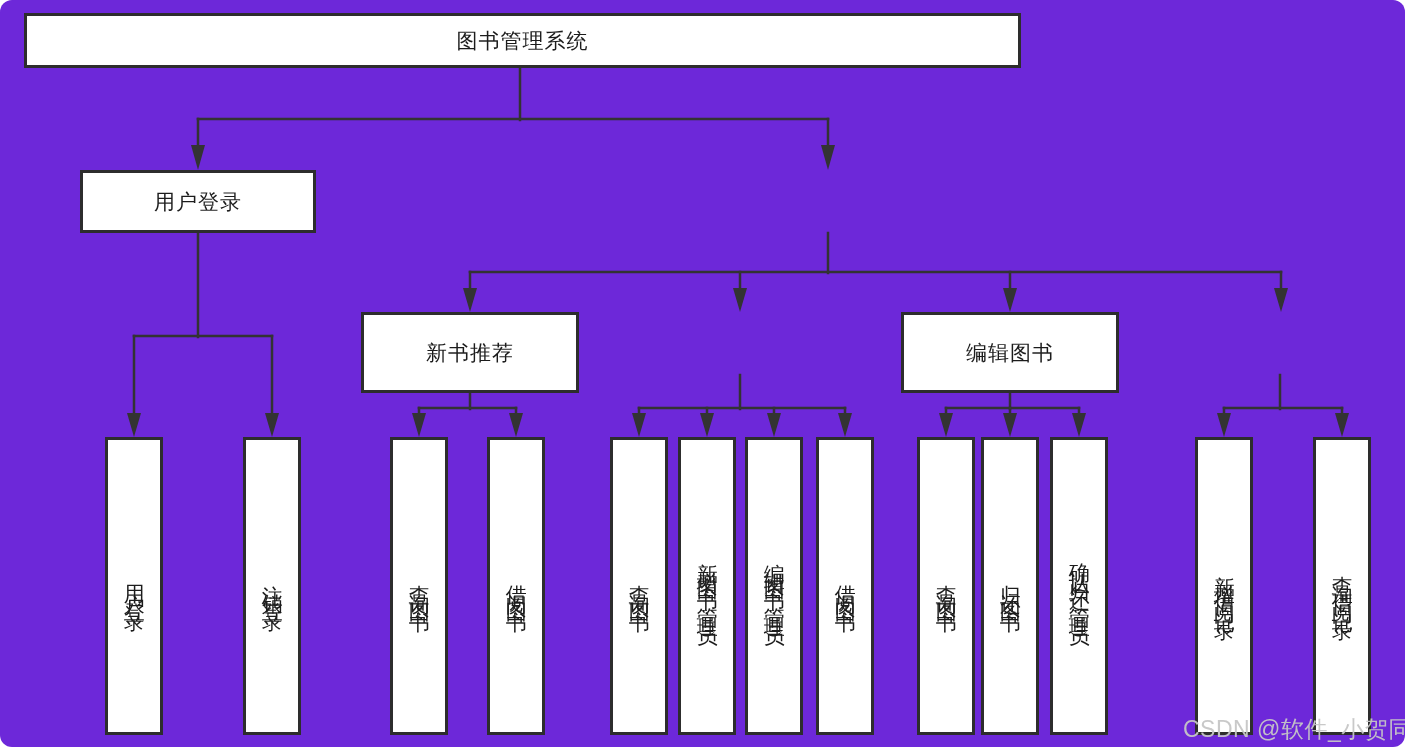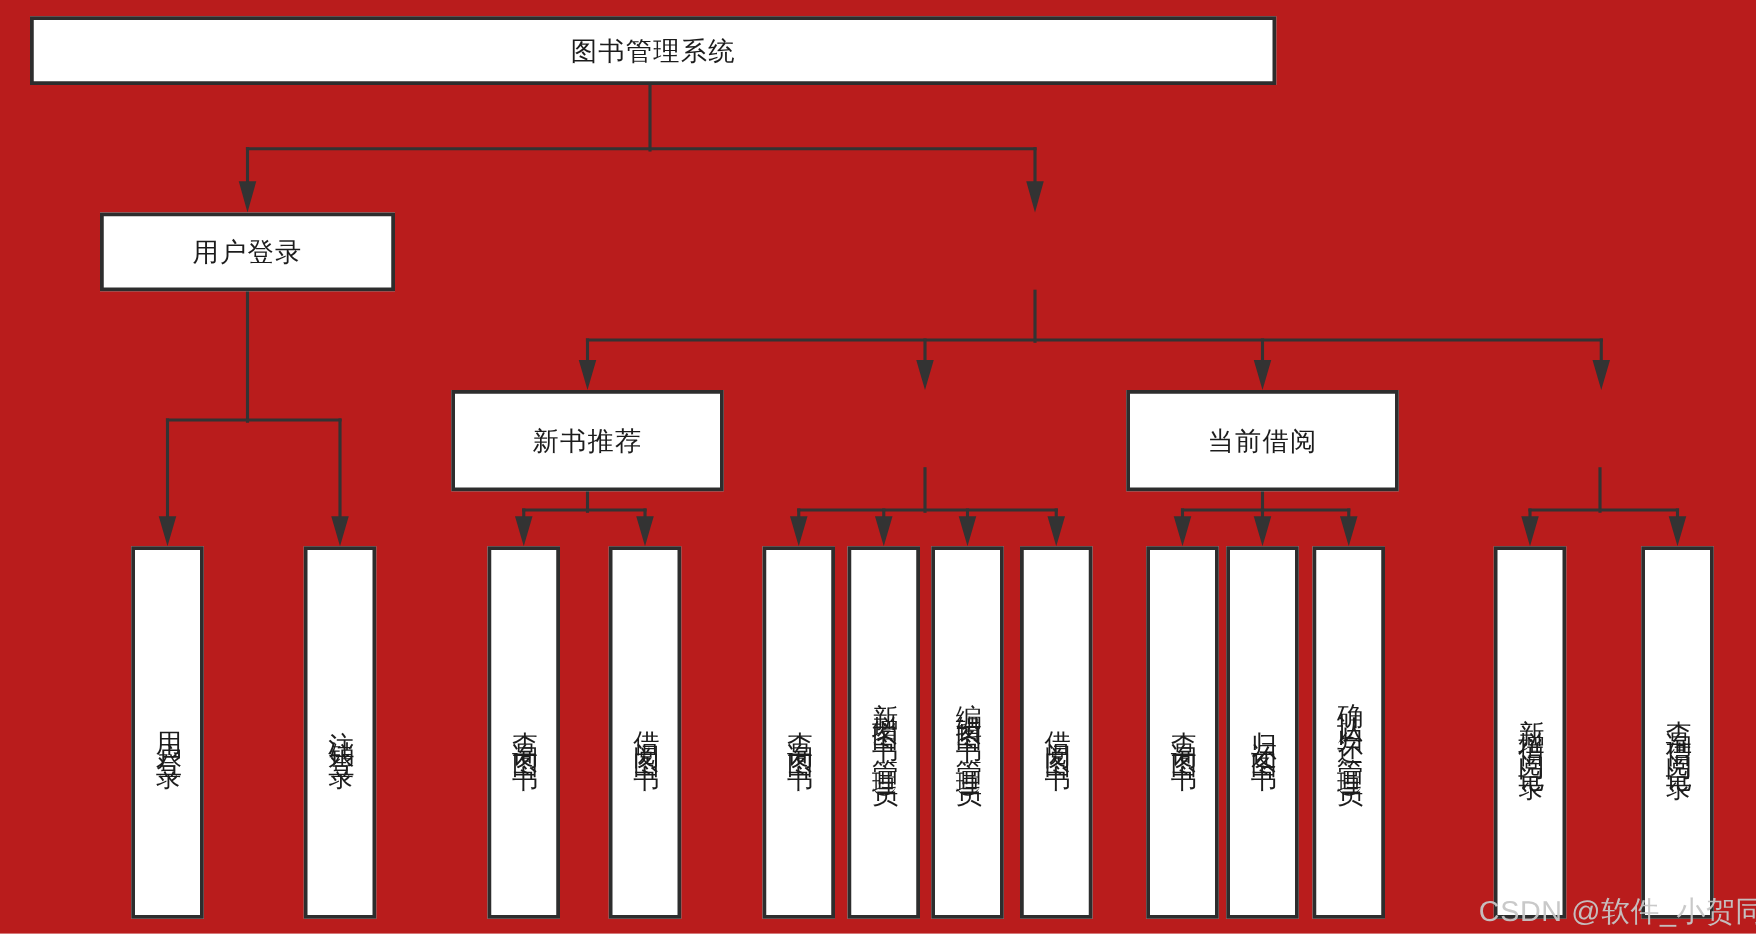"图书管理系统" #stage { background: #b91c1c -> #6d28d9; border-radius: none -> 12px }
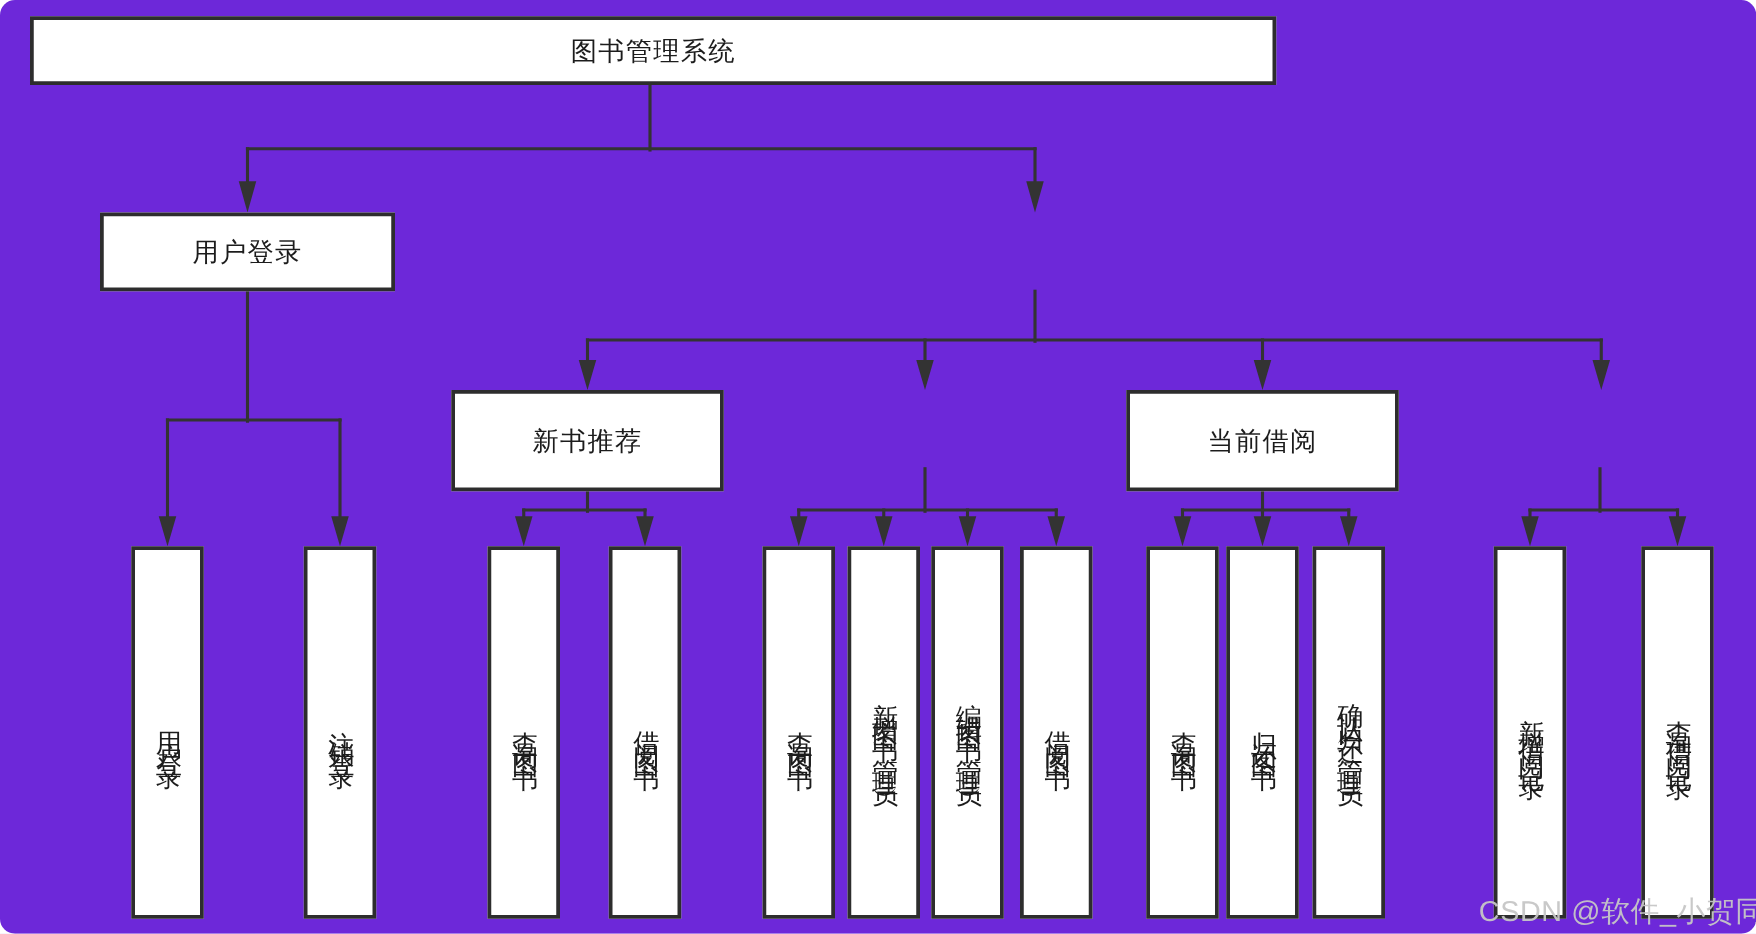"当前借阅" span.h-label { text: 当前借阅 -> 编辑图书 }
